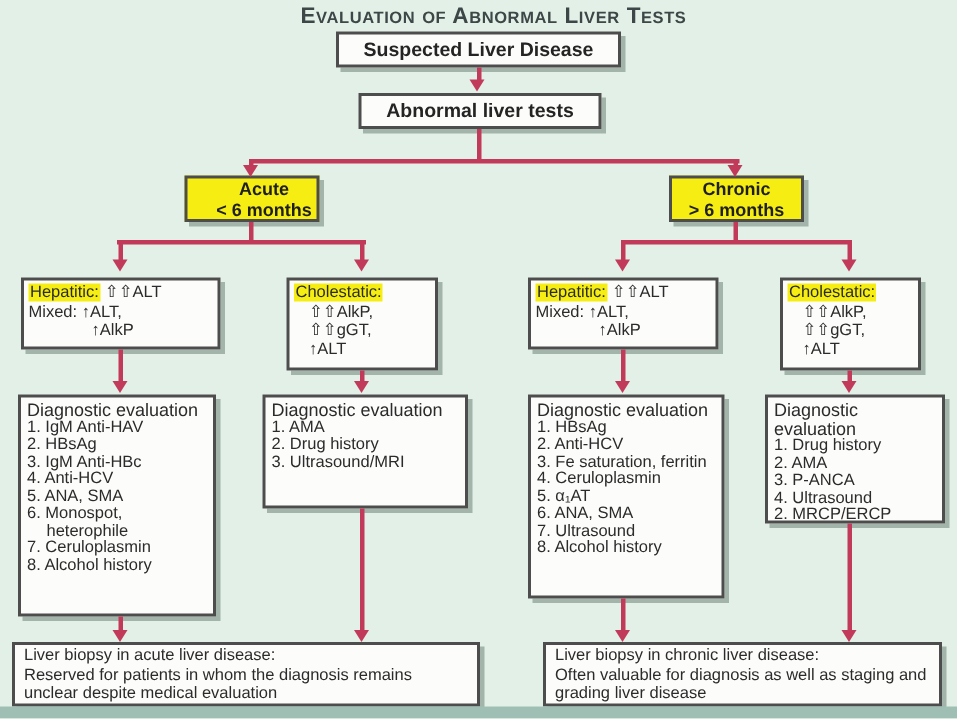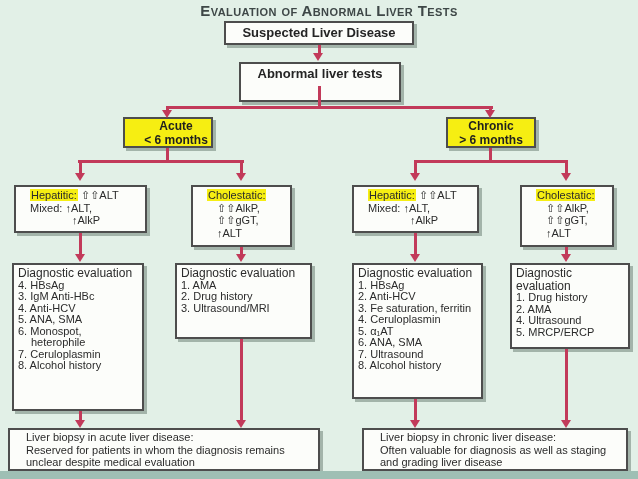"Abnormal liver tests" div.box { height: 40px -> 24px }
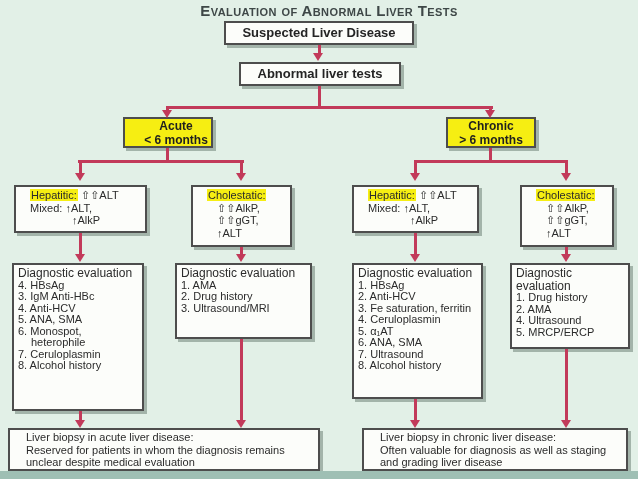"Hepatitic: ⇧⇧ALT" .cat { padding: 2px 14px -> 2px 3px }
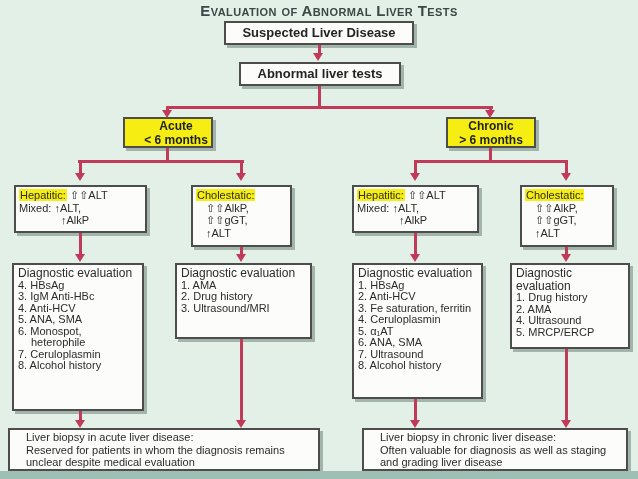"1. IgM Anti-HAV" div.li { html: none -> <div>1. IgM Anti-HAV</div> }
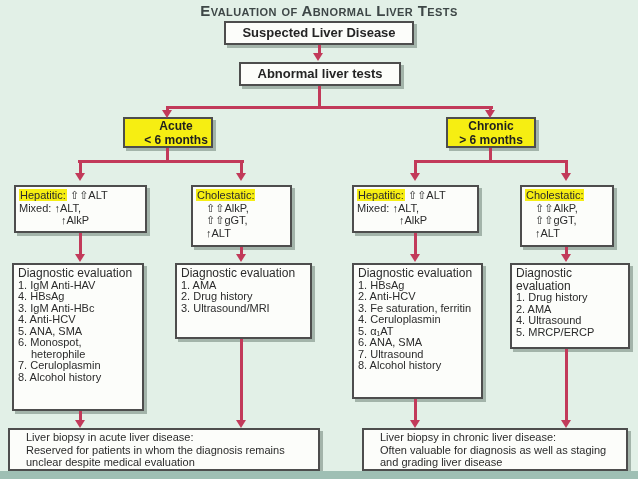"4. HBsAg" div.li { text: 4 -> 2 }
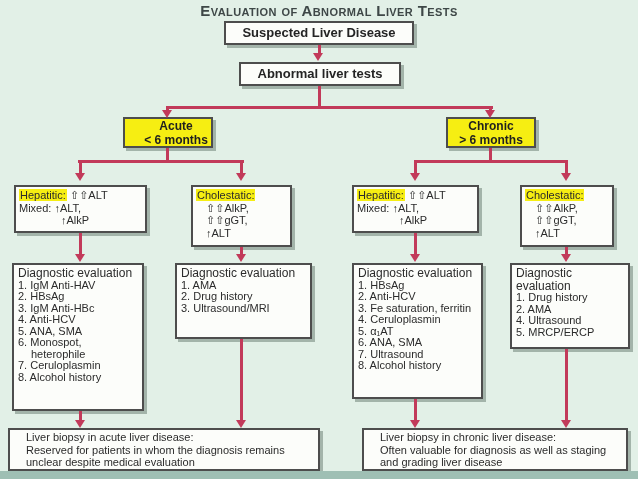"3. P-ANCA" div.li { html: none -> <div>3. P-ANCA</div> }
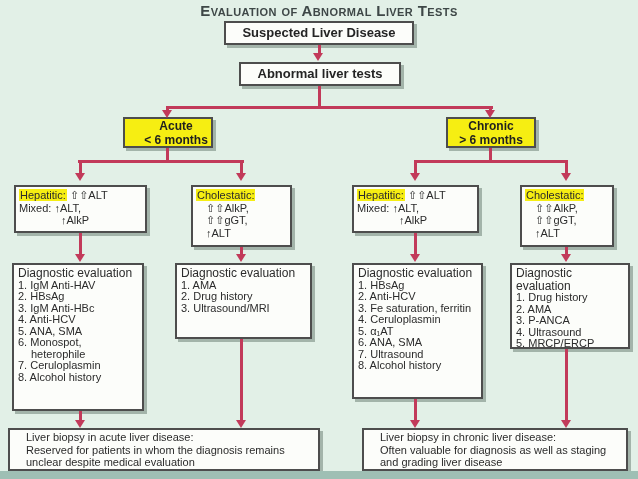"5. MRCP/ERCP" div.li { text: 5 -> 2 }
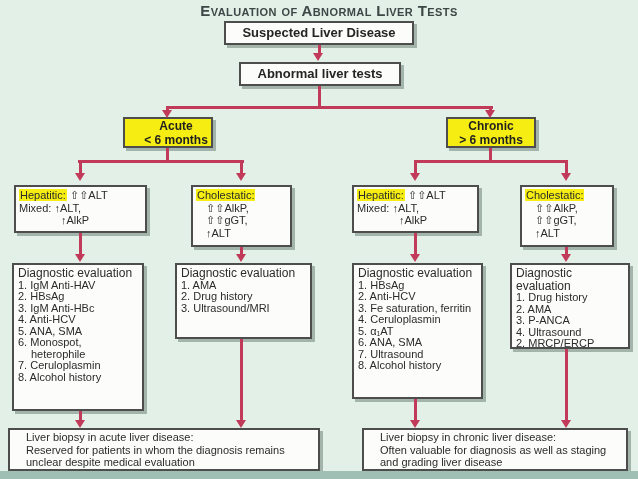"Liver biopsy in acute liver" .foot { padding: 1px 16px -> 1px 6px }
